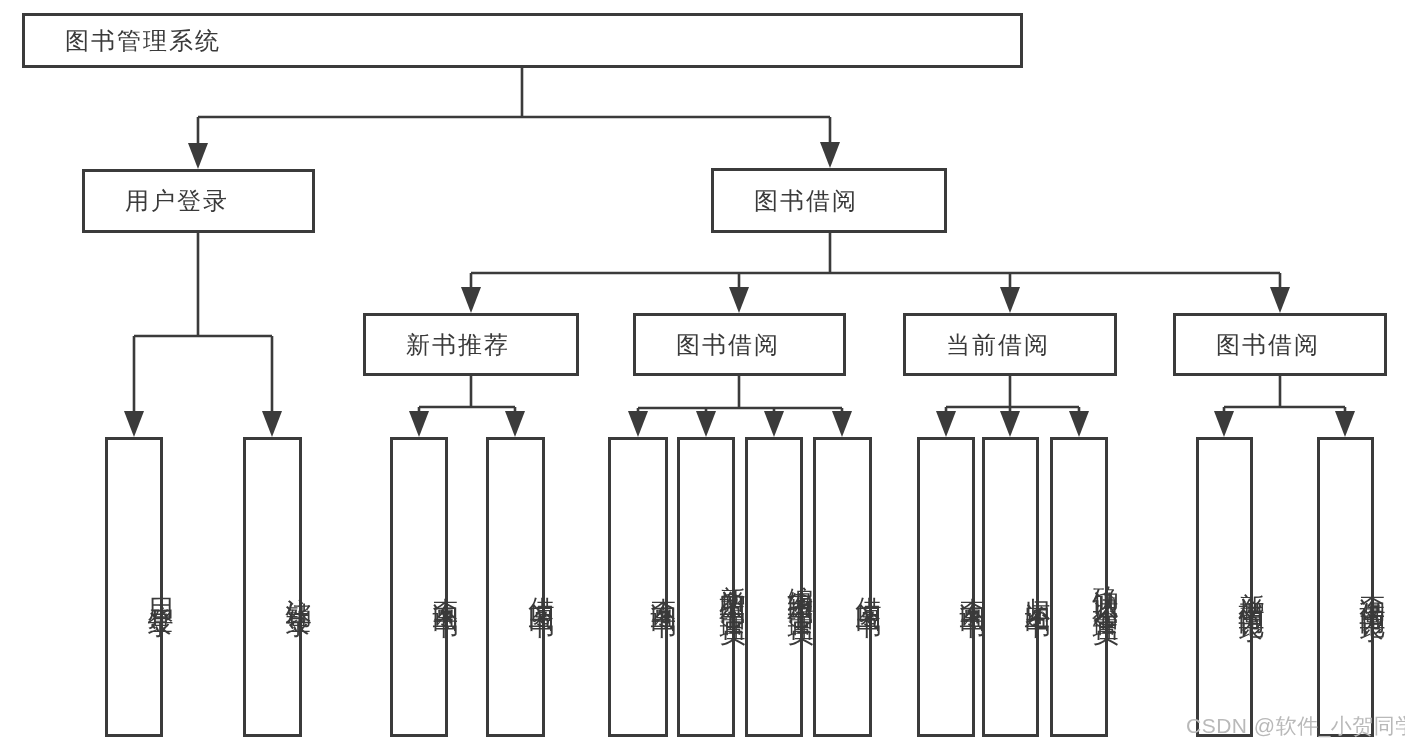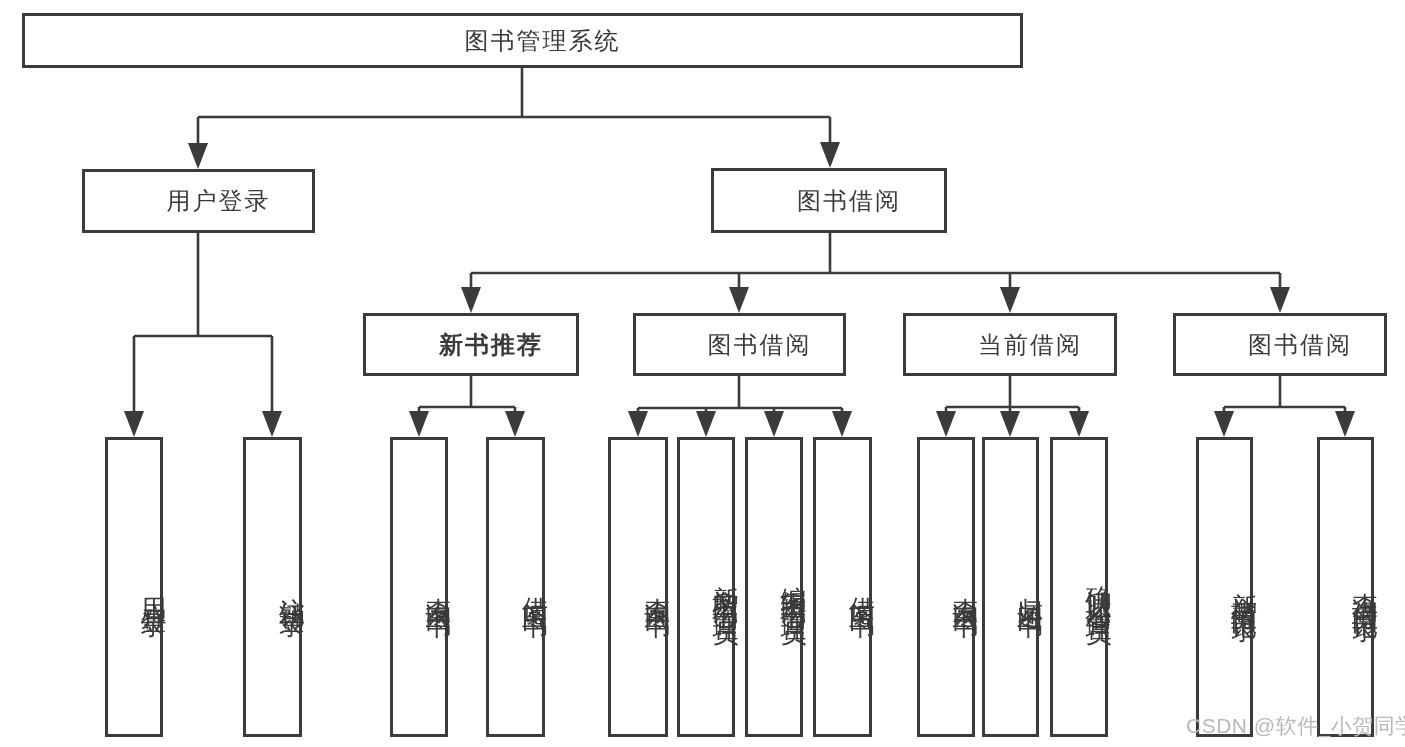"图书管理系统" .node { justify-content: center -> flex-start }
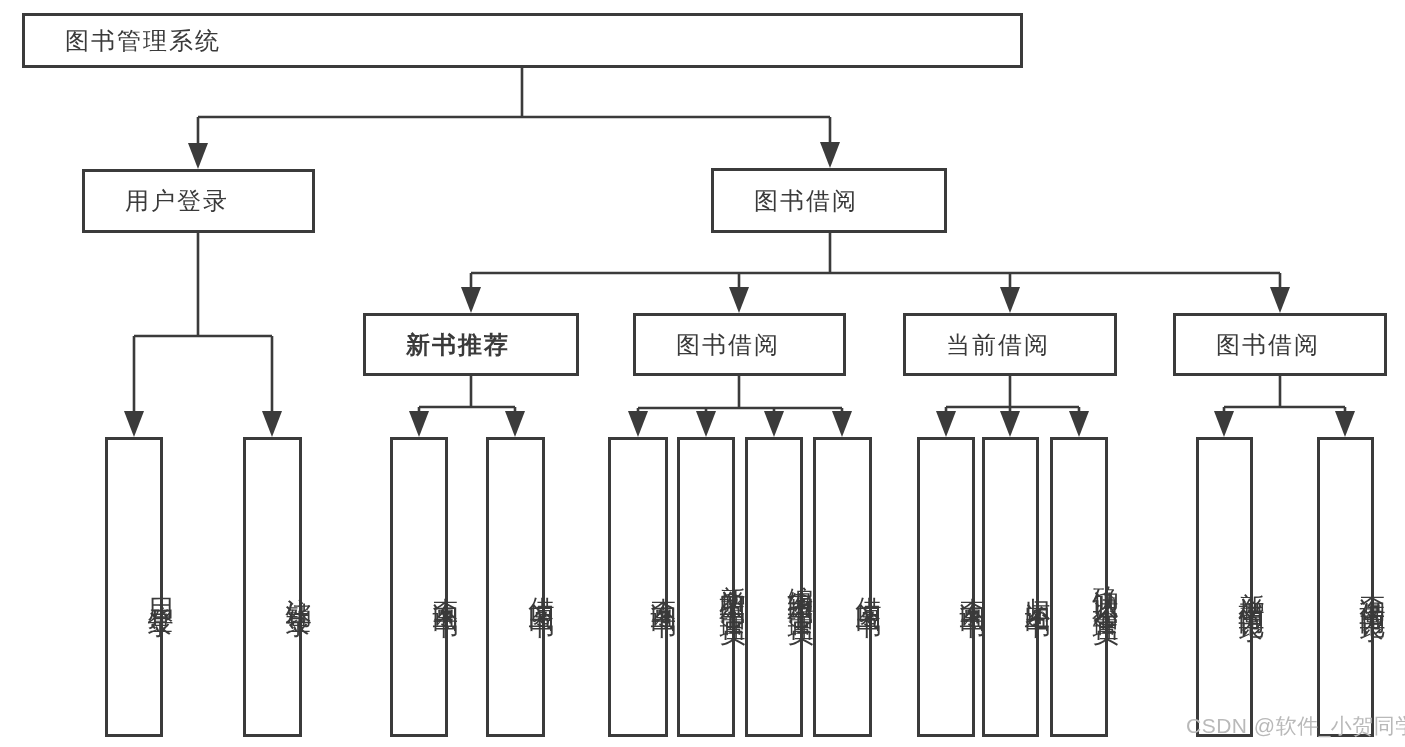"新书推荐" div.node { font-weight: bold -> none }
